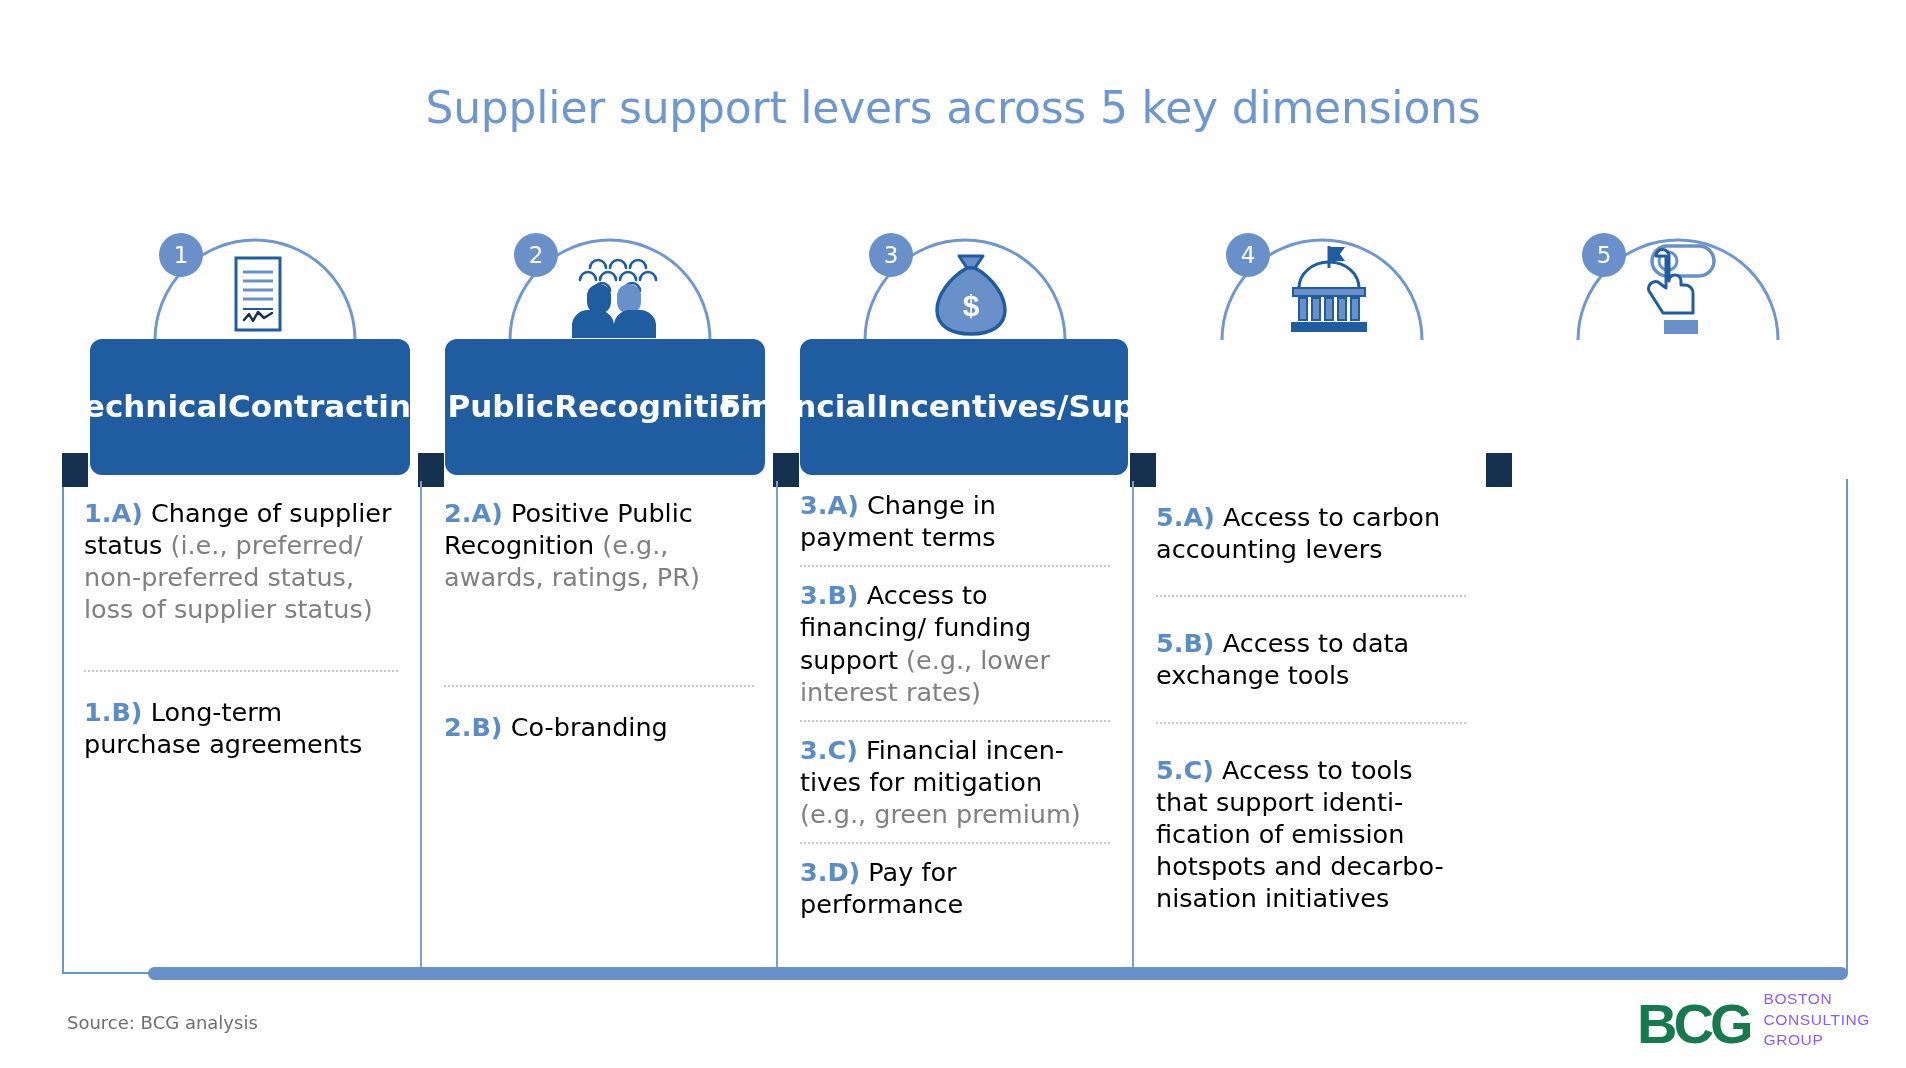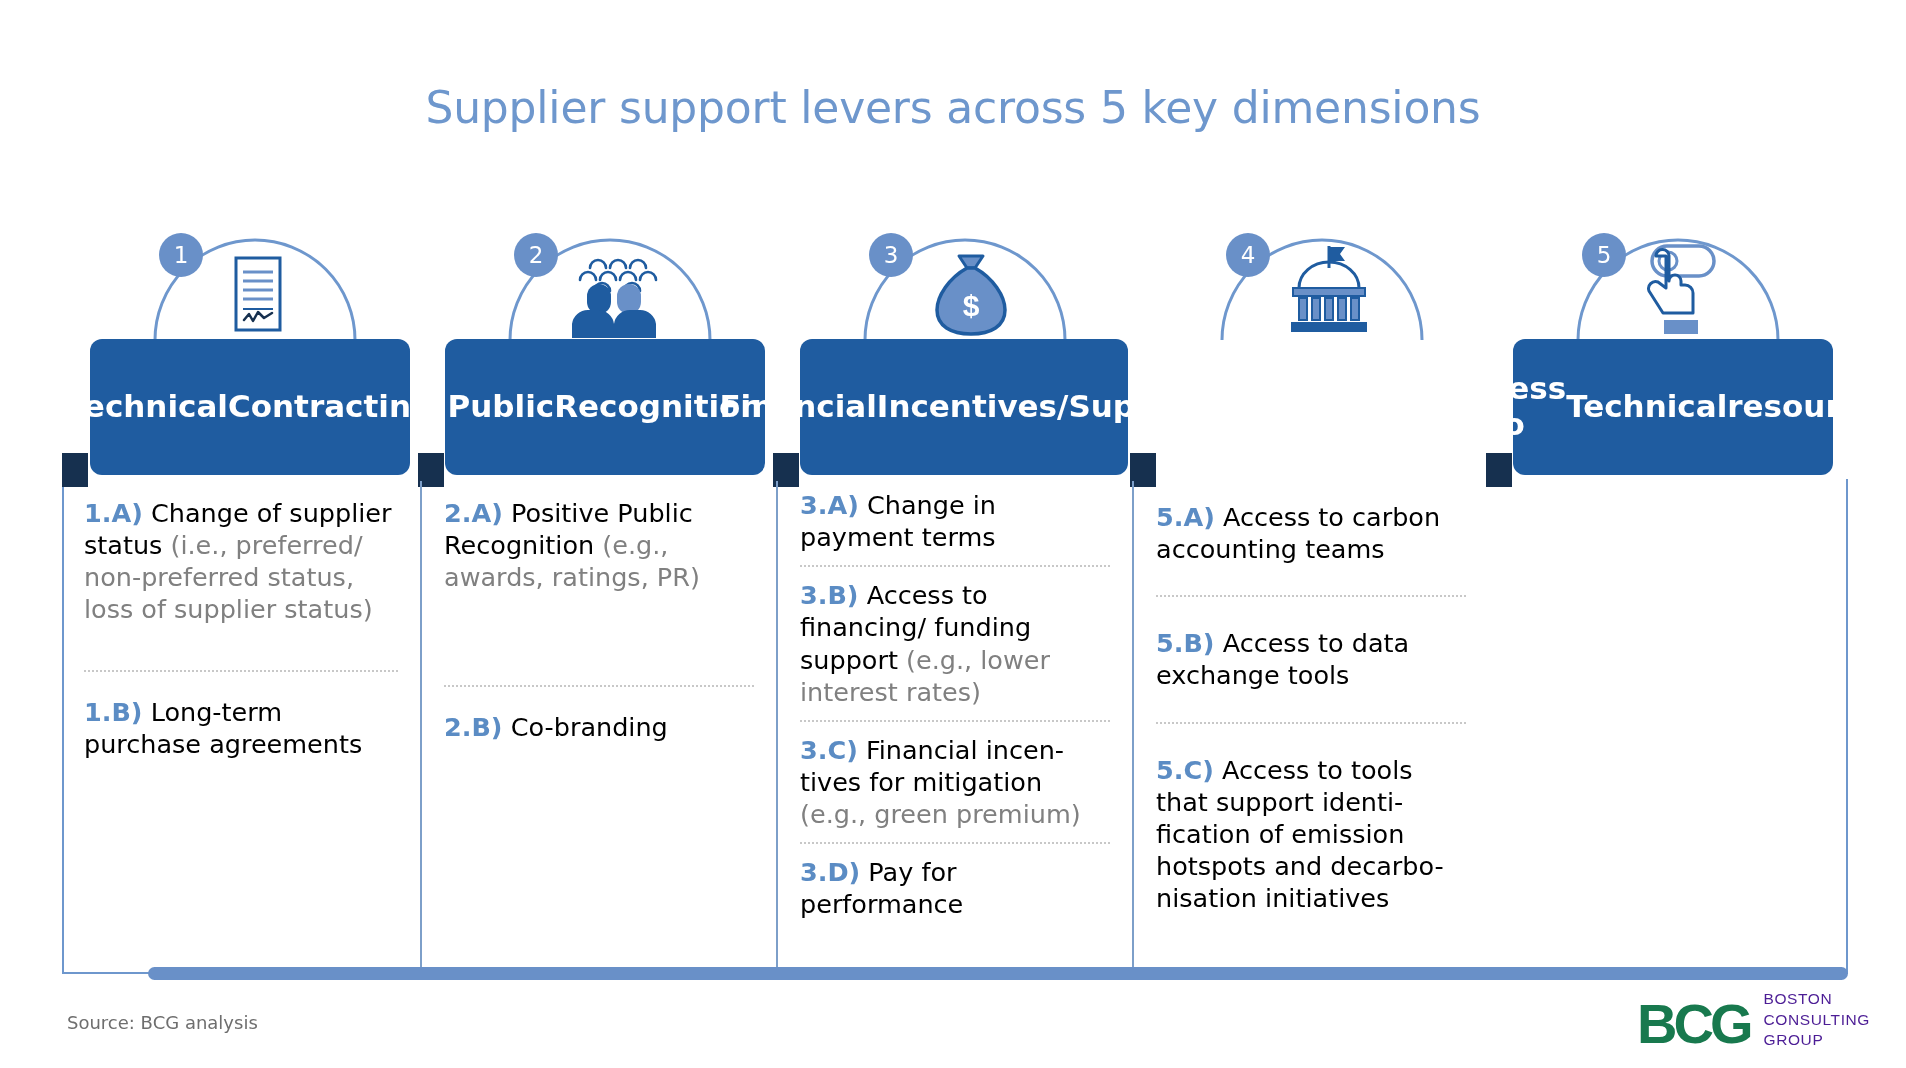"Access to" div.tab { html: <div> <span>Access to</span> <span>Technical</span> <span>resources</span> </div> -> none }
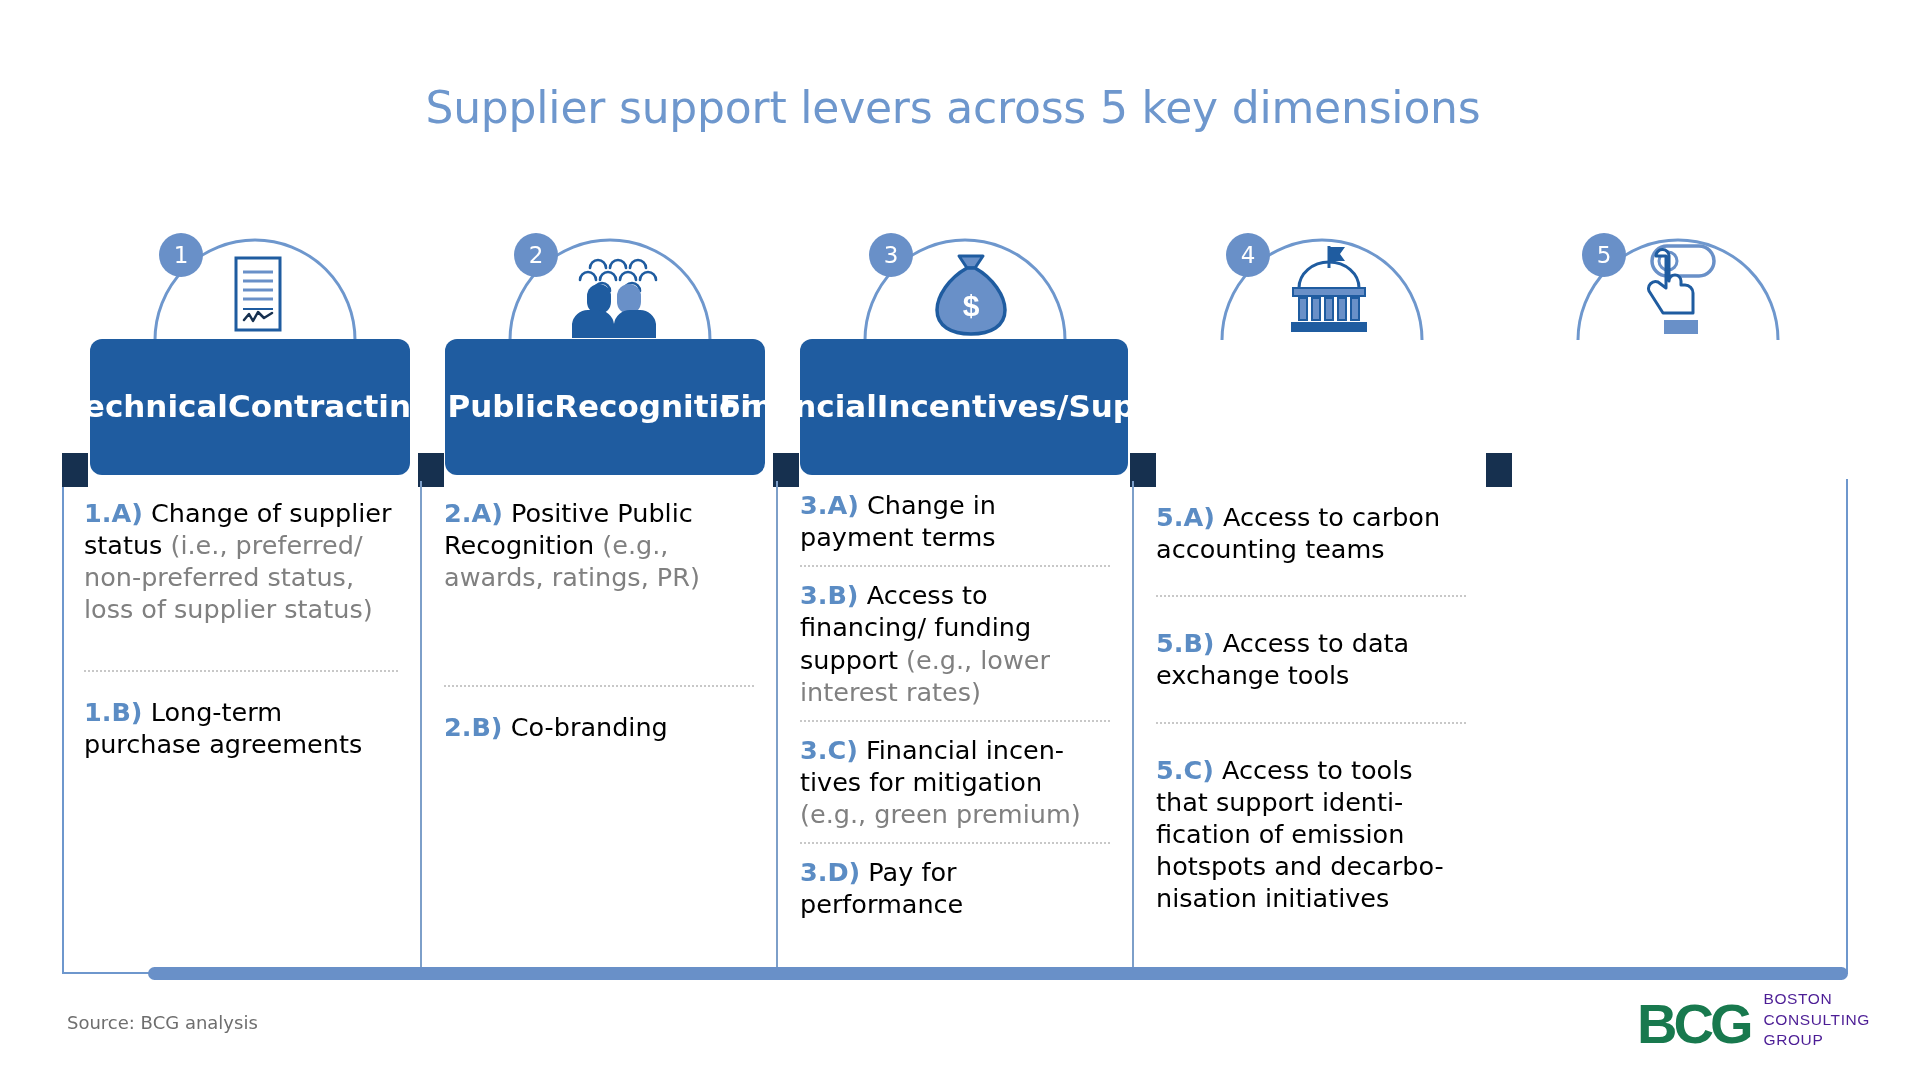"Access to carbon accounting teams" span { text: teams -> levers }
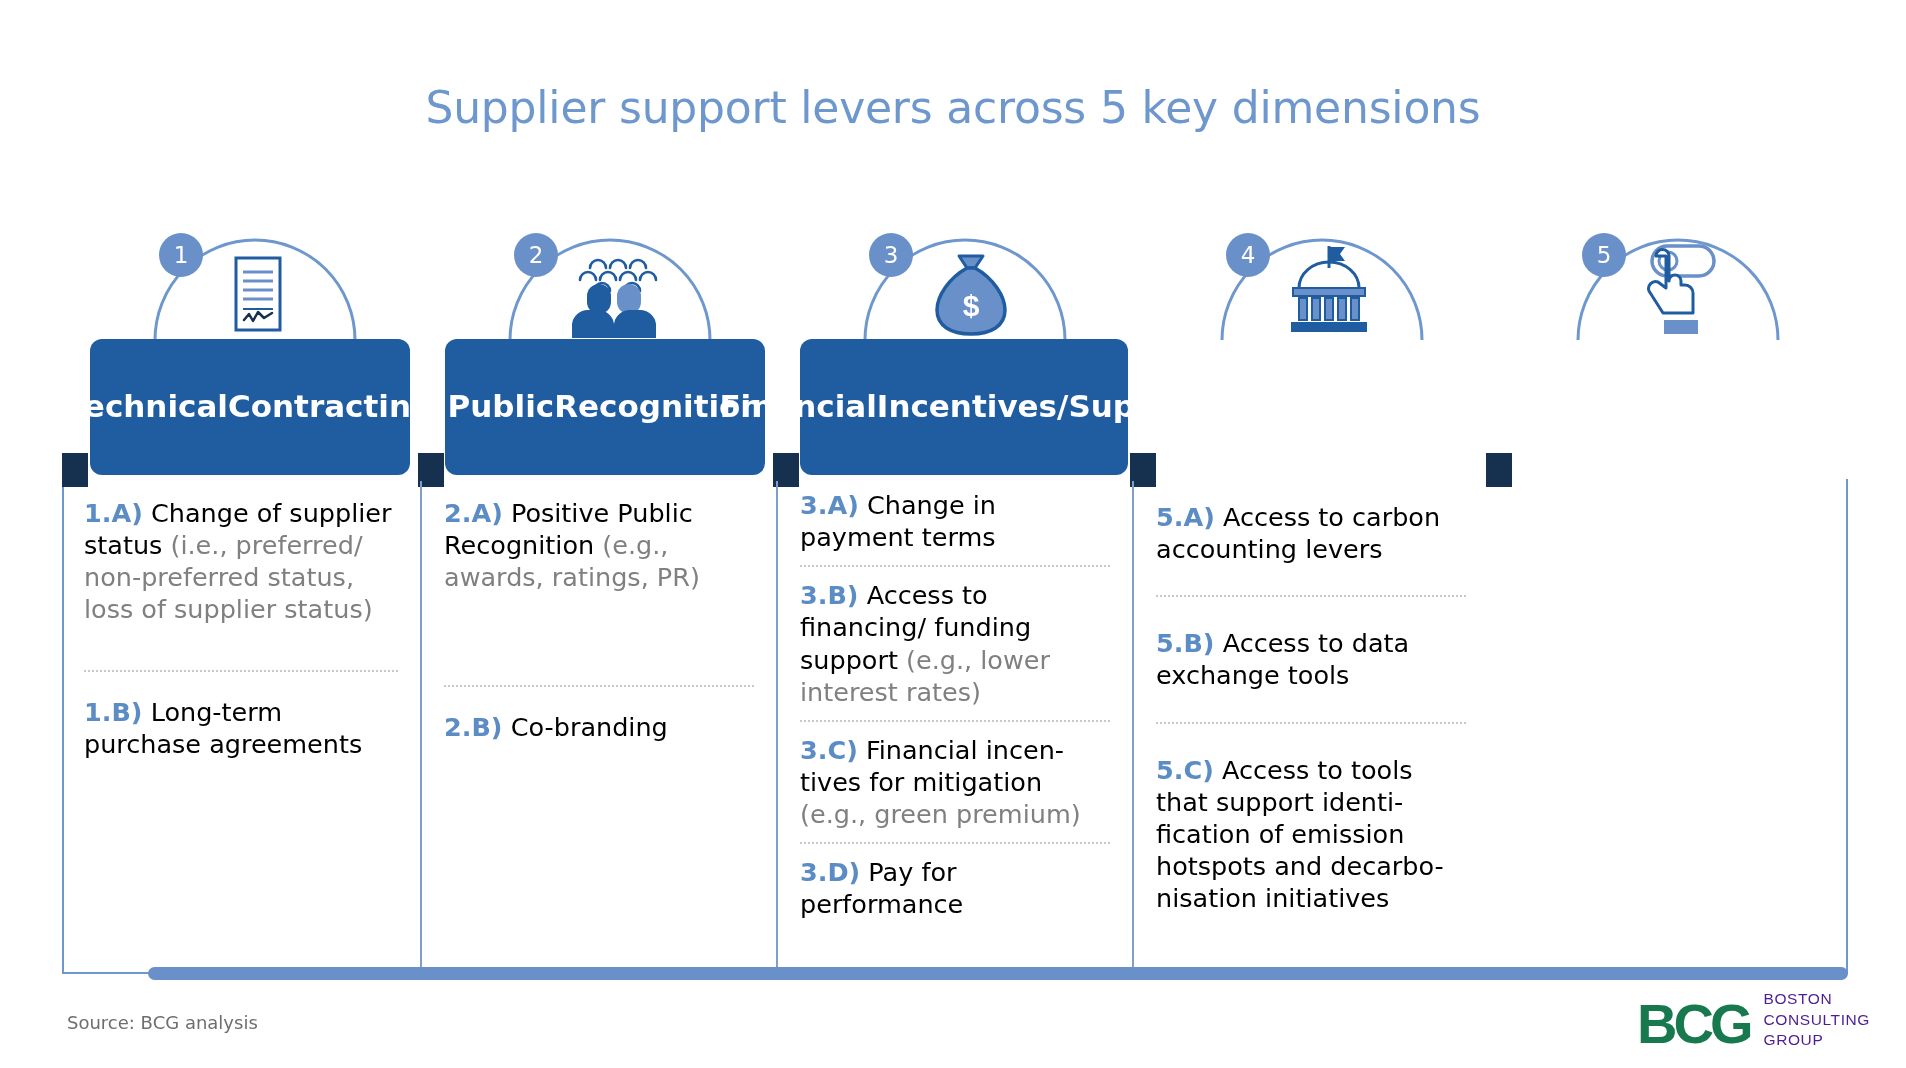"BOSTON" .logo-words { color: #4c1d95 -> #8b5cf6 }
